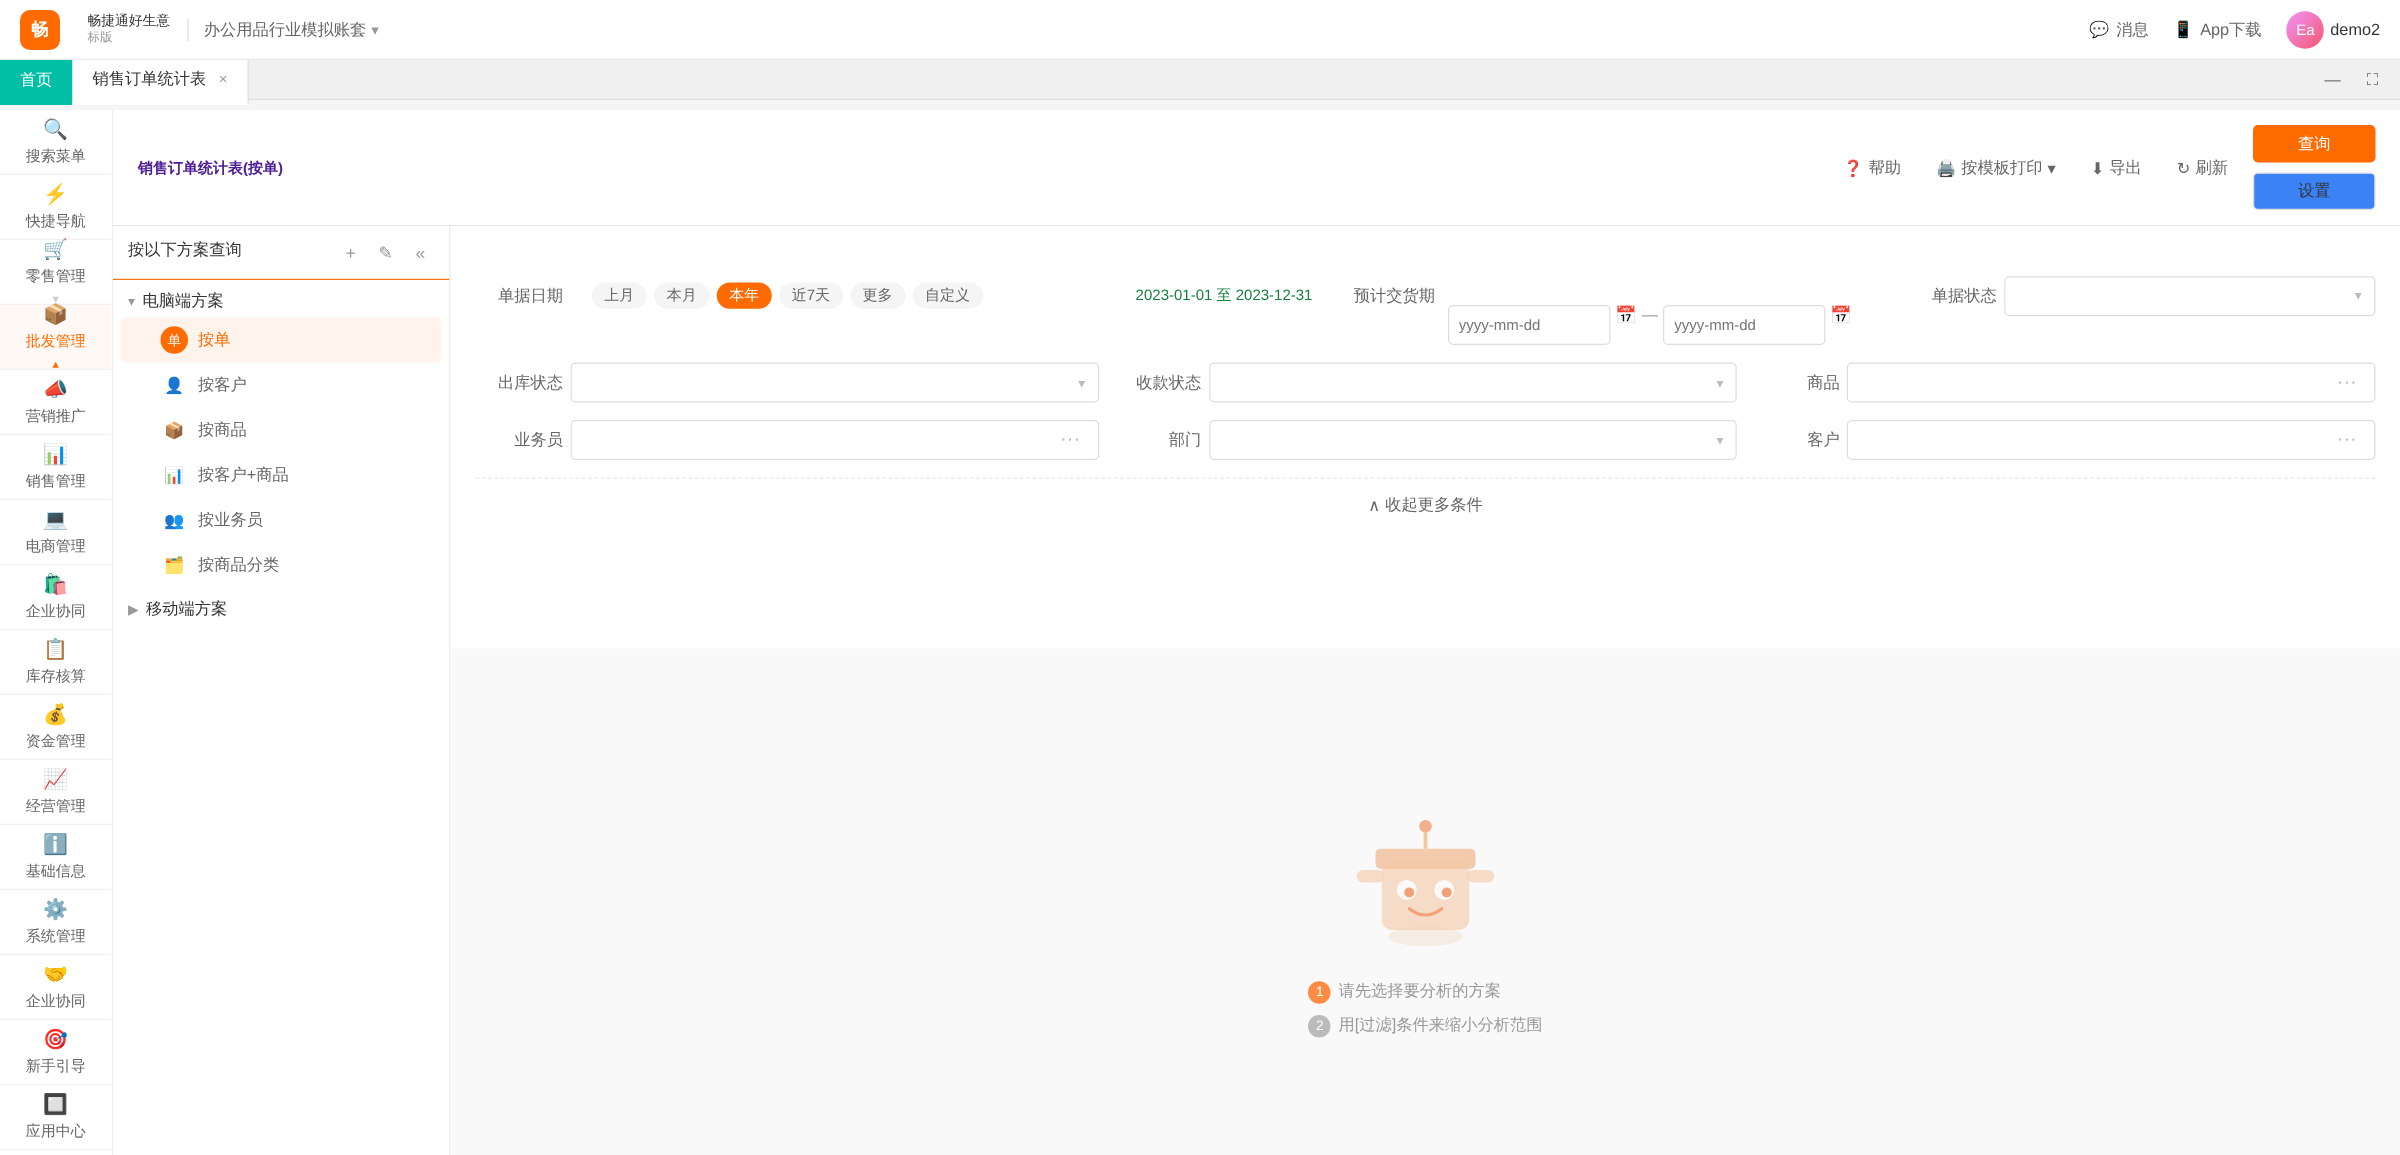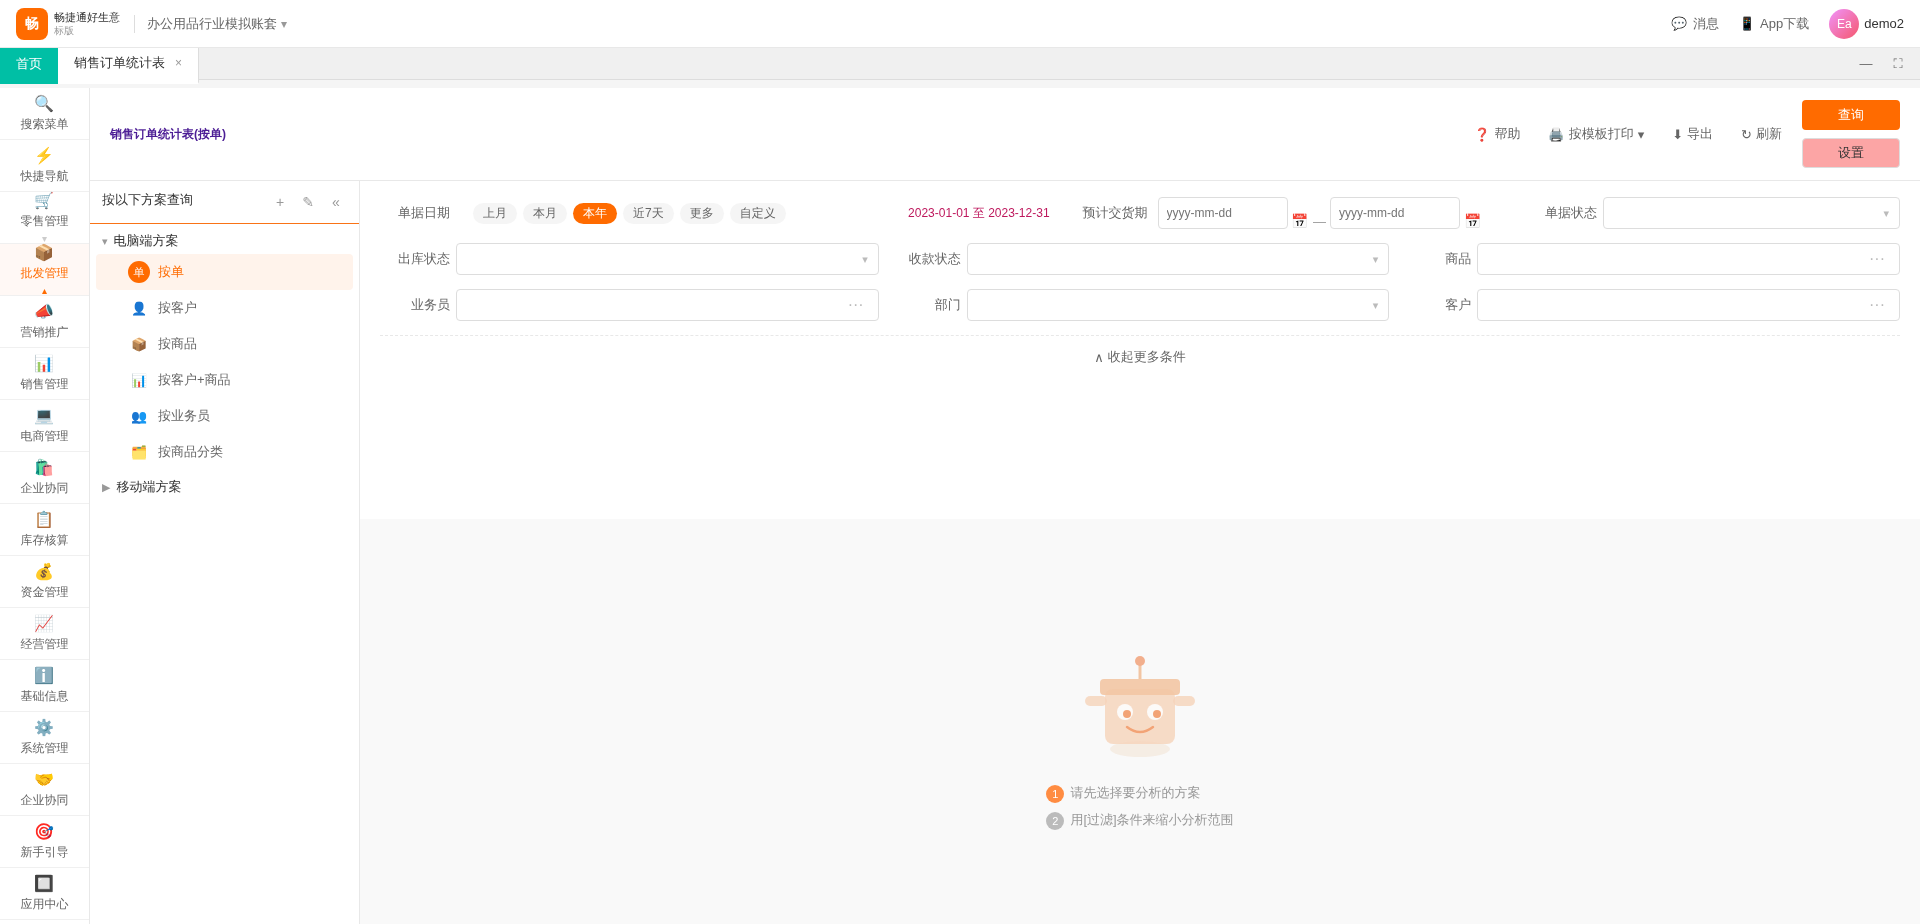"畅捷通好生意" .logo-text { margin-left: none -> 16px }
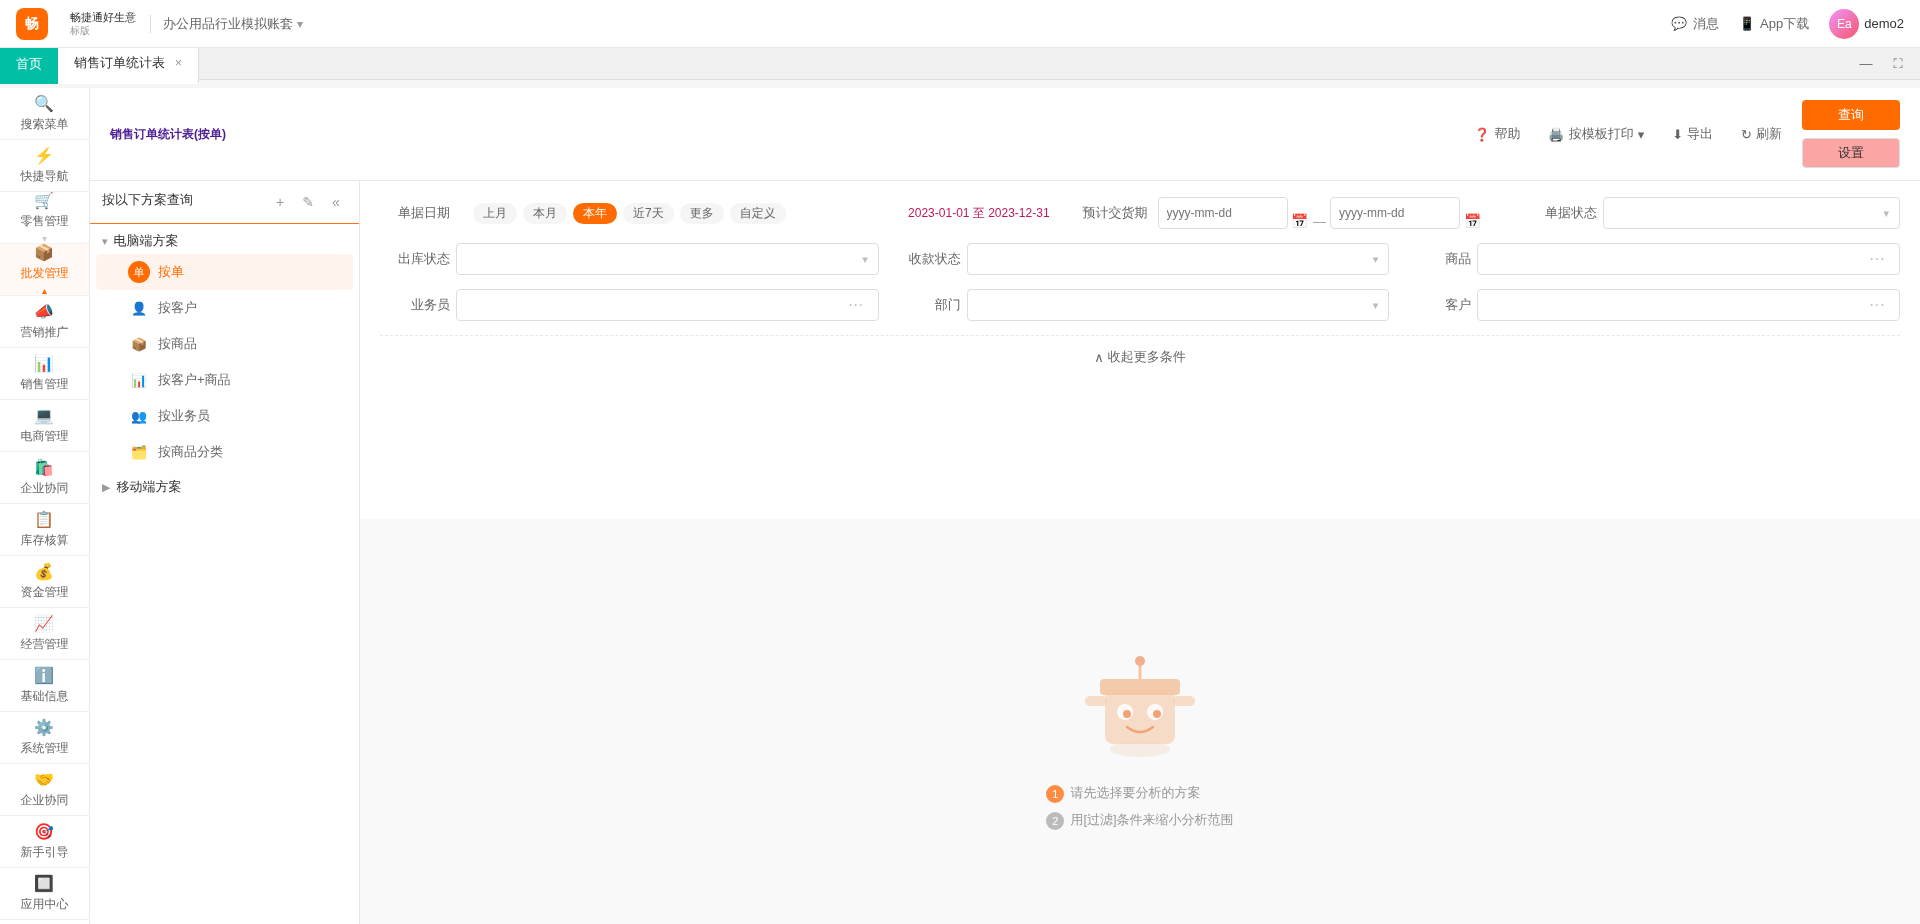"设置" .settings-btn { background: #fca5a5 -> #3b82f6 }
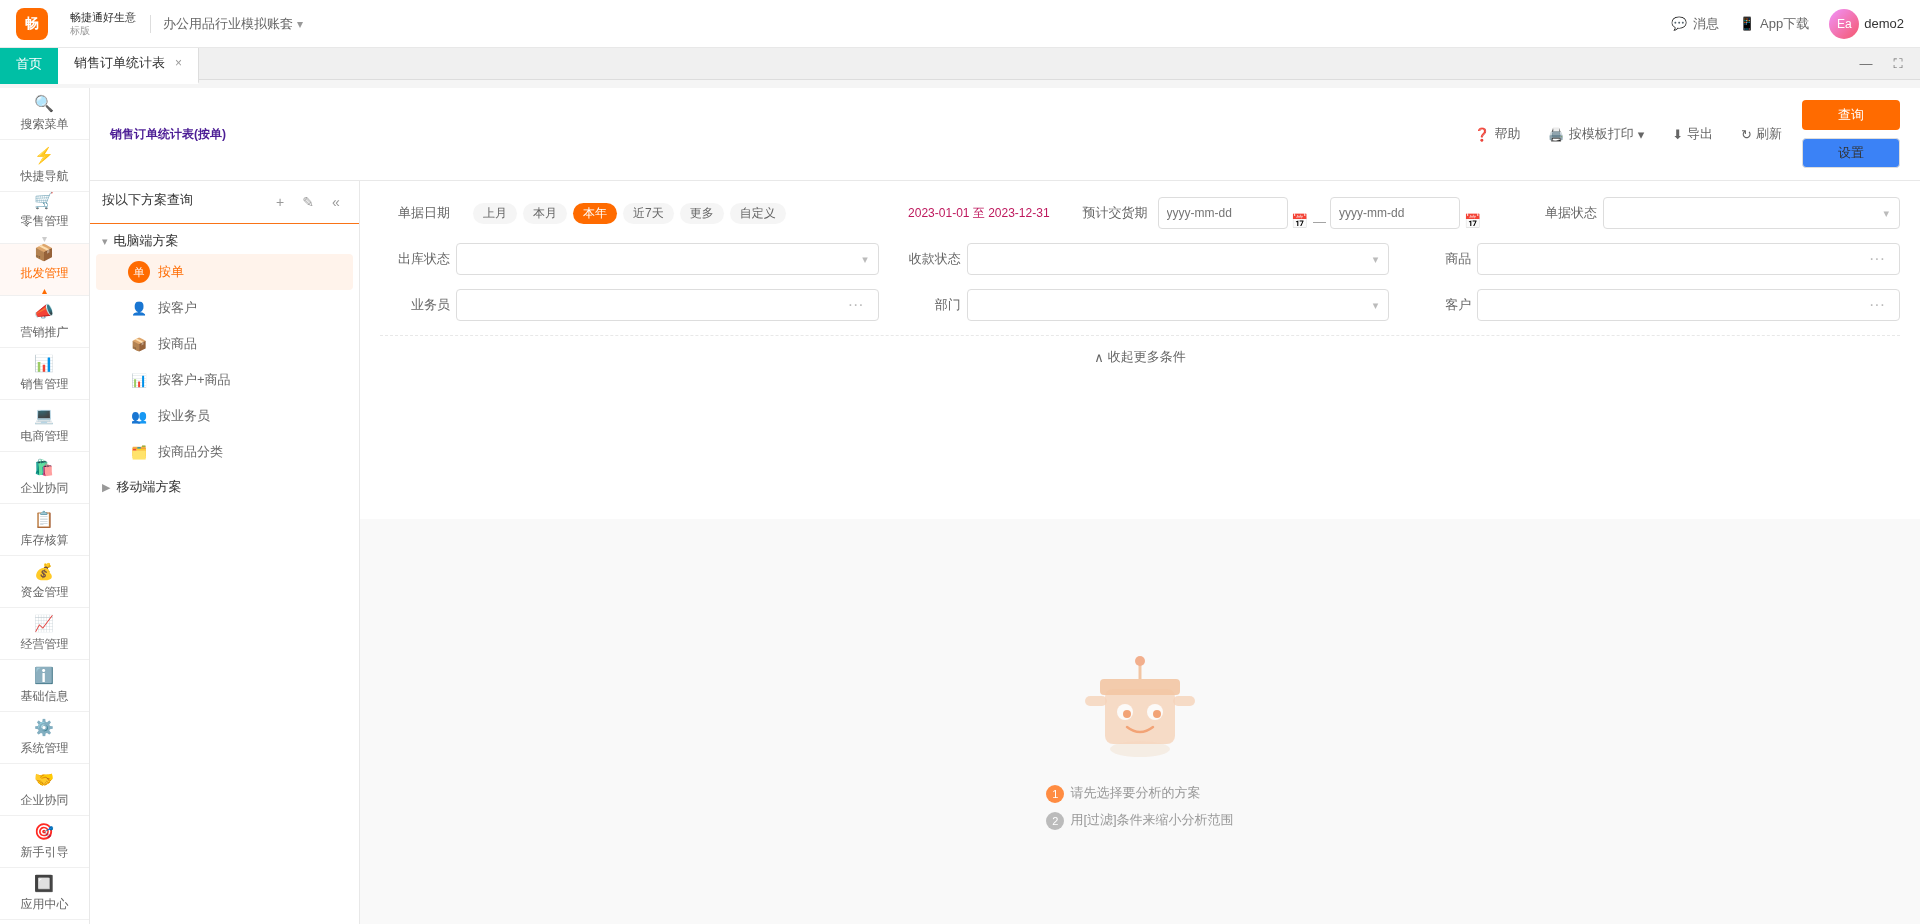"2023-01-01 至 2023-12-31" div { color: #be185d -> #15803d }
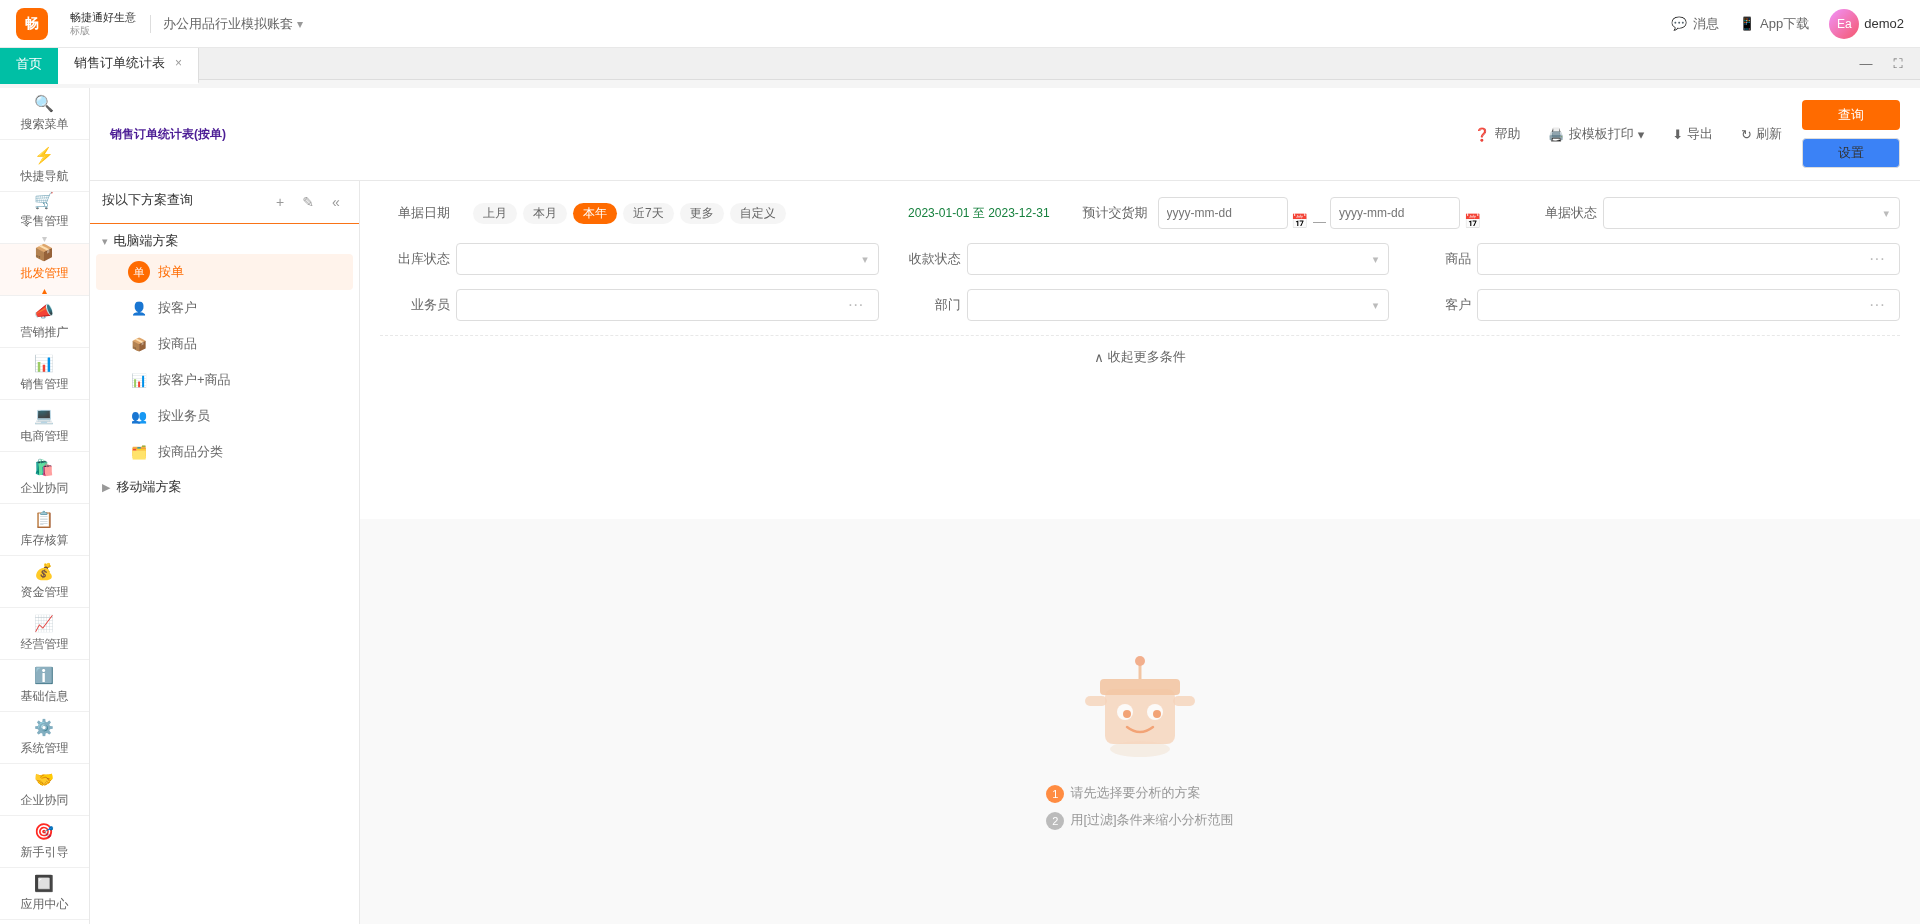"yyyy-mm-dd" .date-range { align-items: flex-end -> flex-start; margin-top: none -> 47px }
